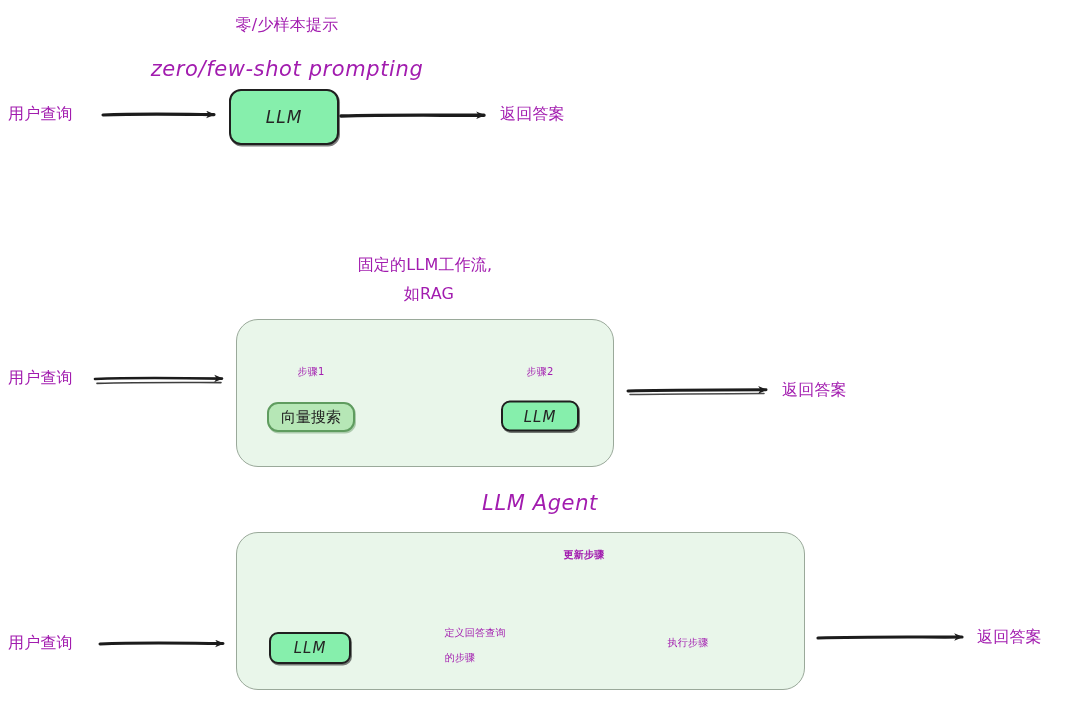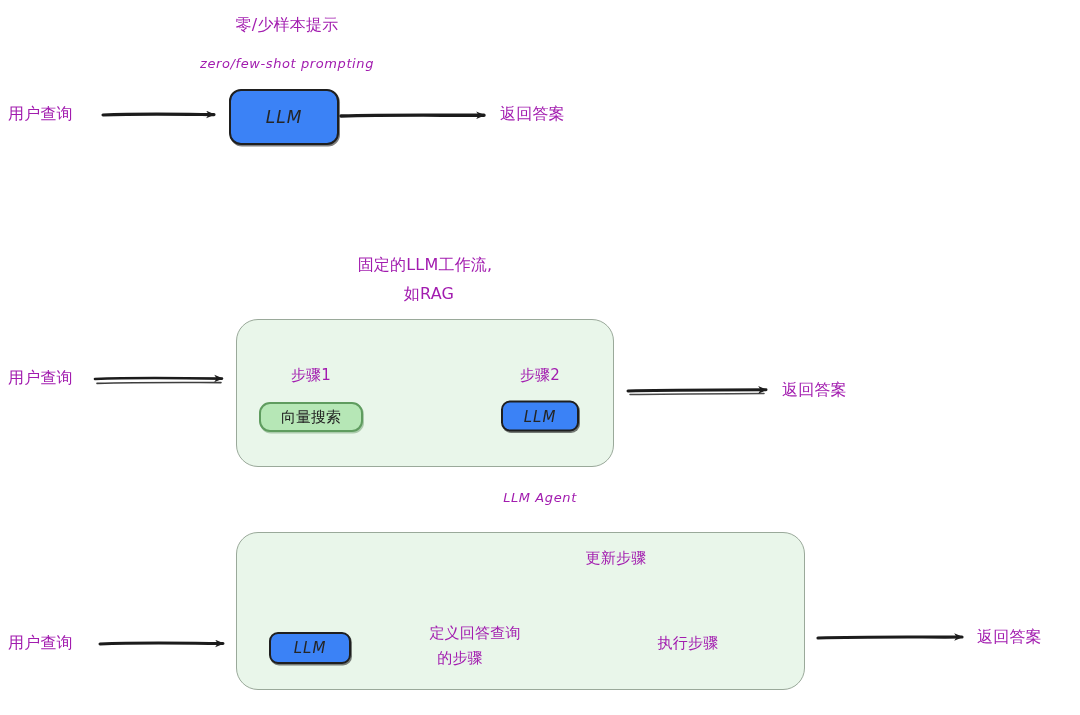"zero/few-shot prompting" .en { font-size: 13px -> 21px }
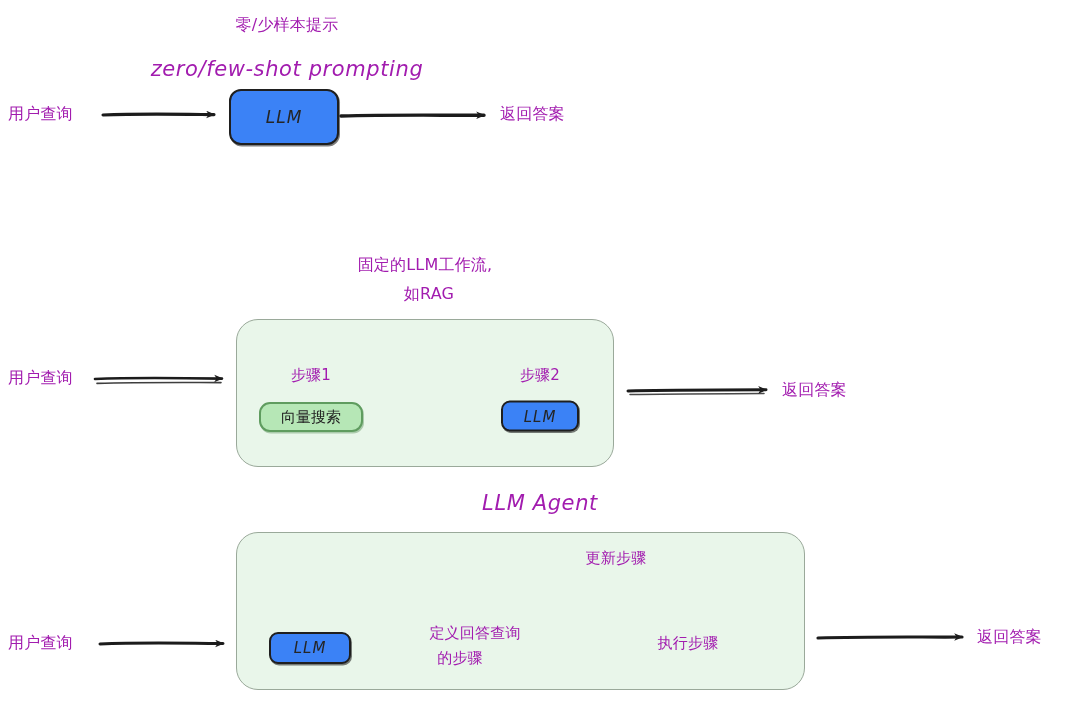"LLM" .node-llm { background: #3b82f6 -> #86efac }
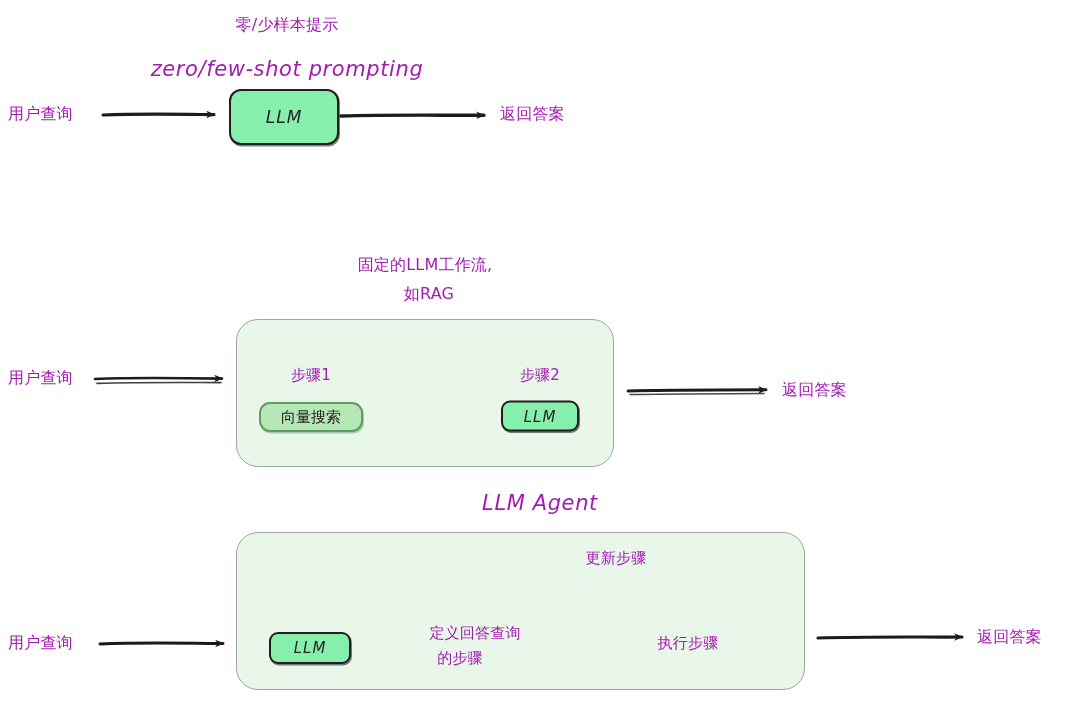"步骤1" .cn-sm { font-size: 15px -> 10px }
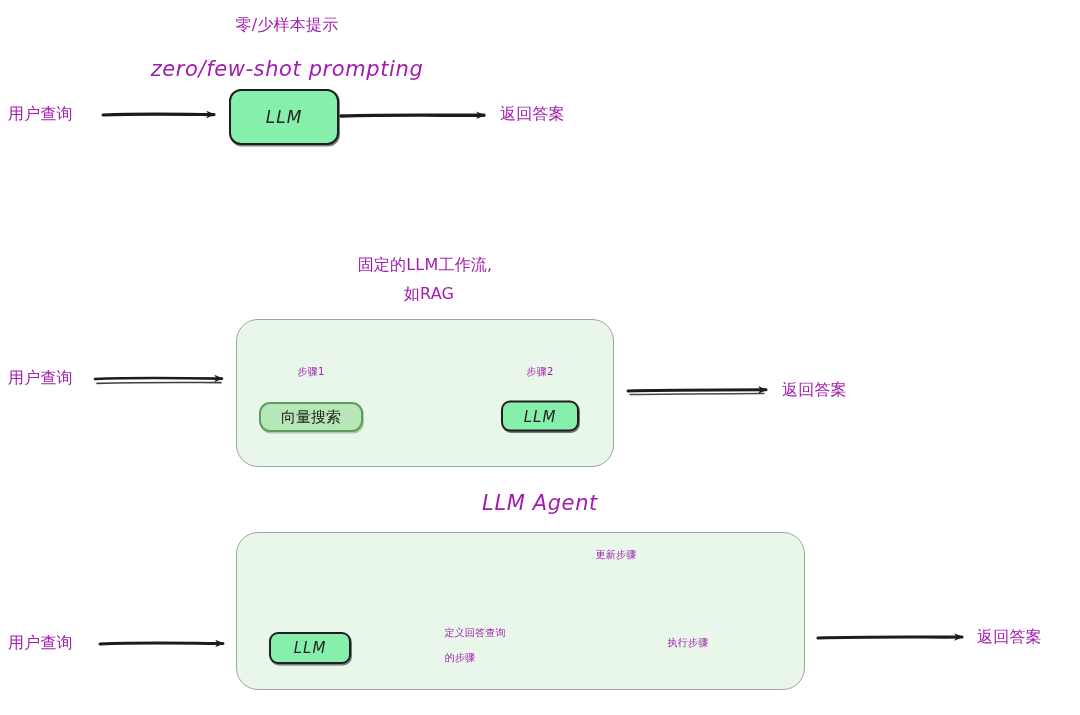"向量搜索" div.node { width: 104px -> 88px }
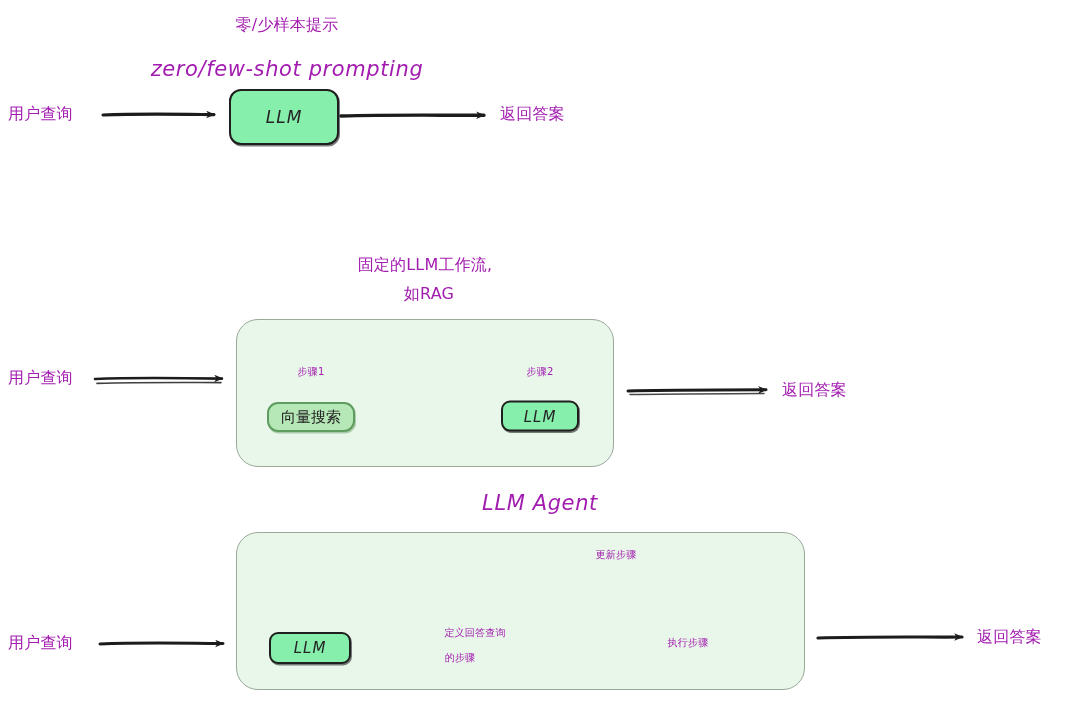"更新步骤" div.lbl { font-weight: none -> bold; left: 616px -> 584px }
